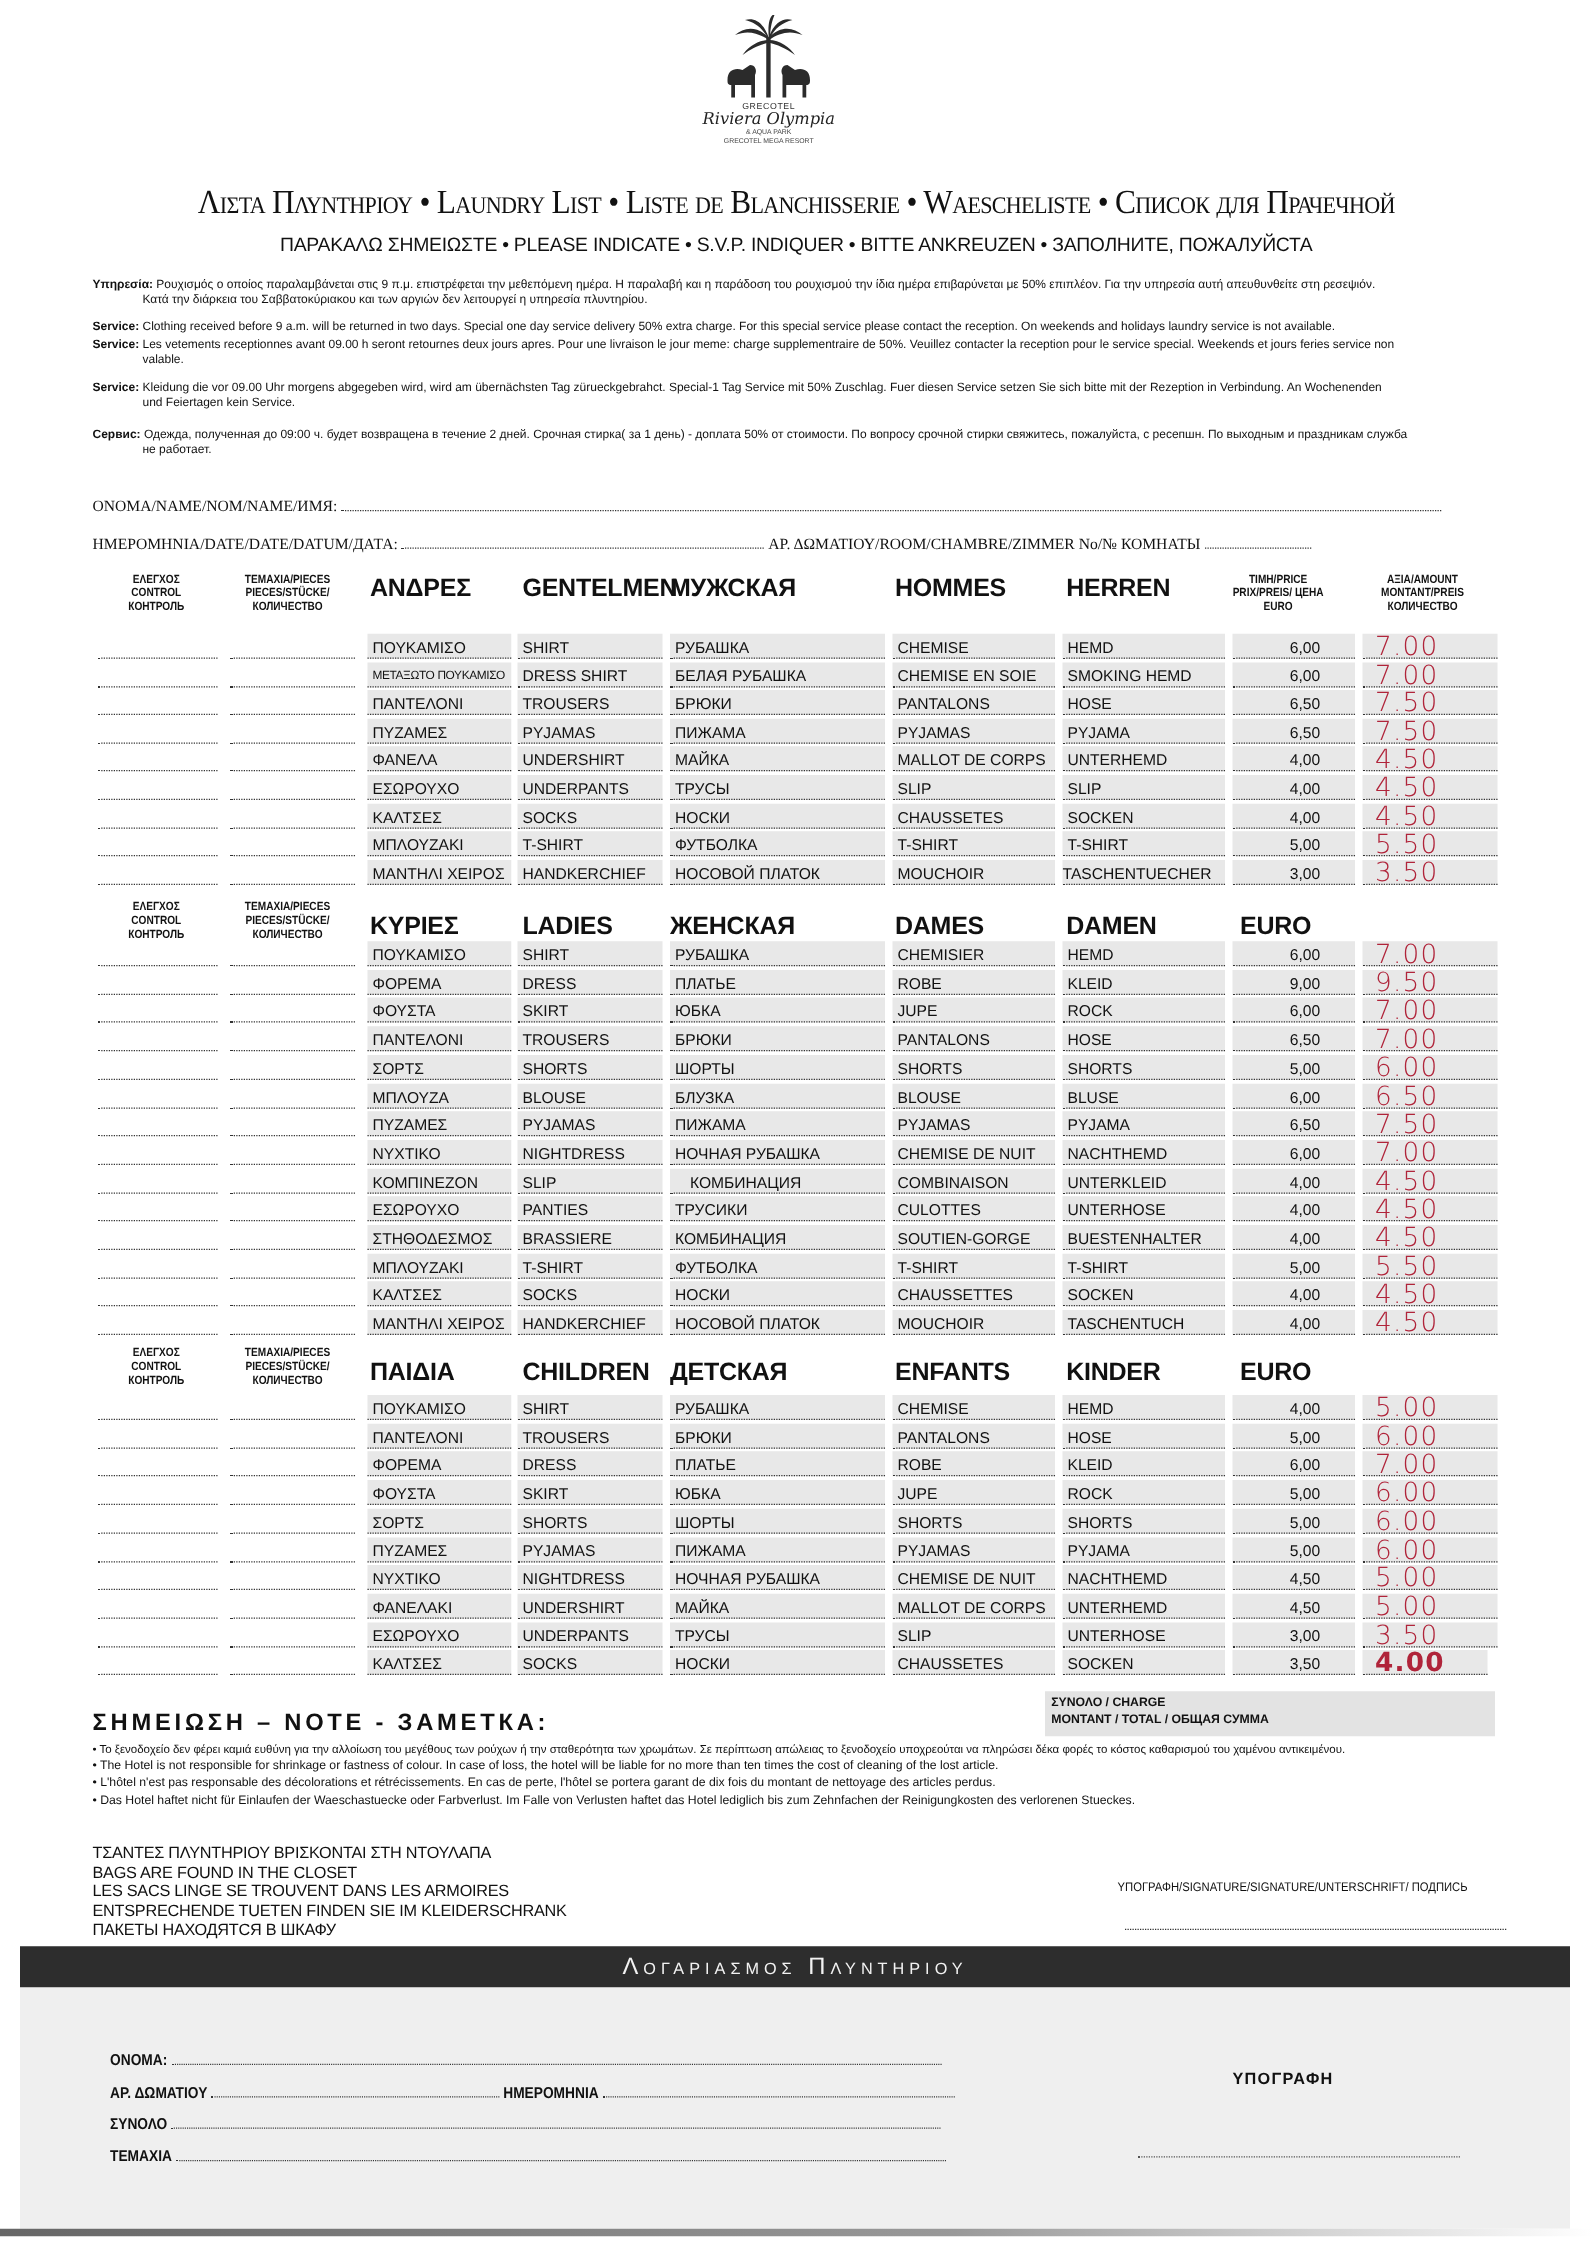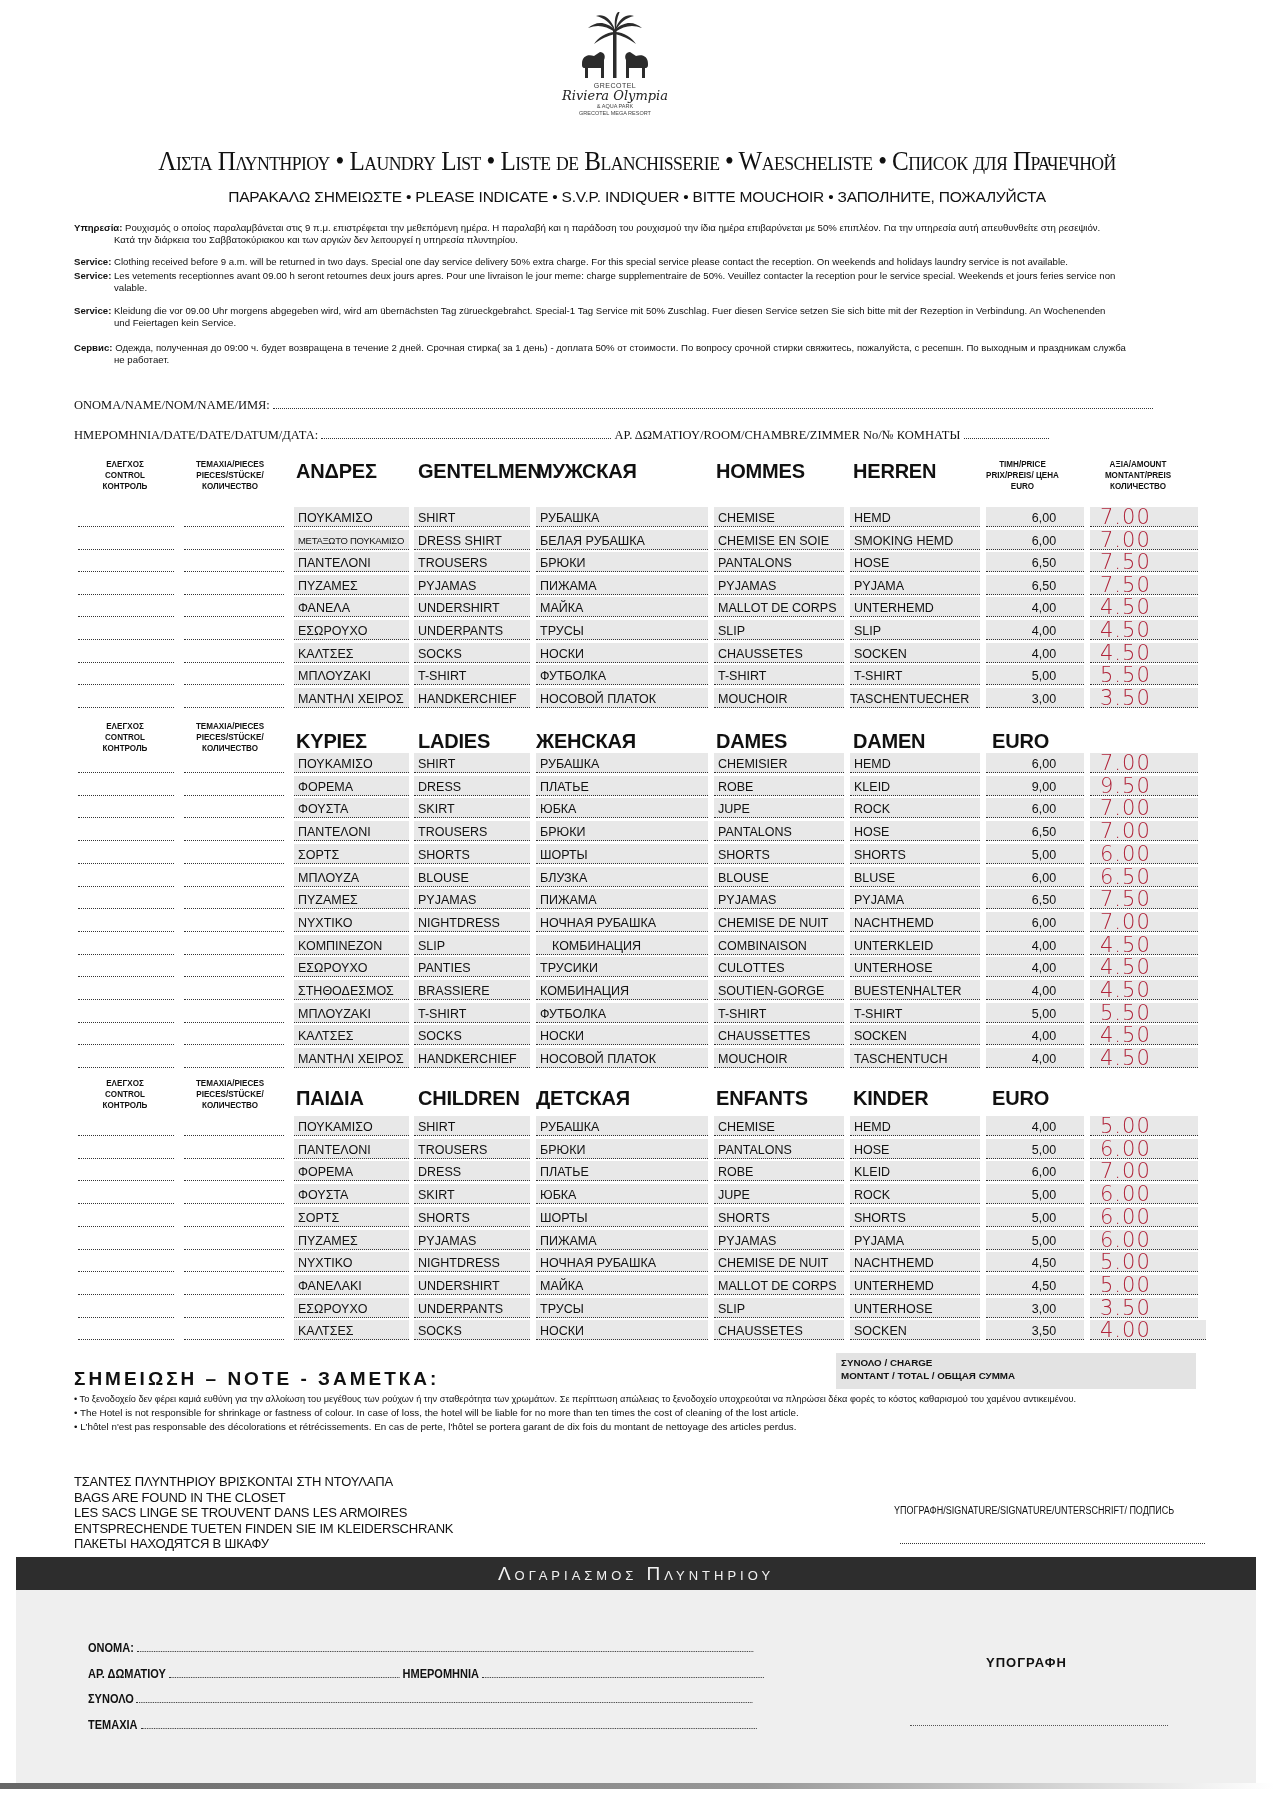"ΠΑΡΑΚΑΛΩ ΣΗΜΕΙΩΣΤΕ • PLEASE INDICATE" div.sub-title { text: MOUCHOIR -> ANKREUZEN }
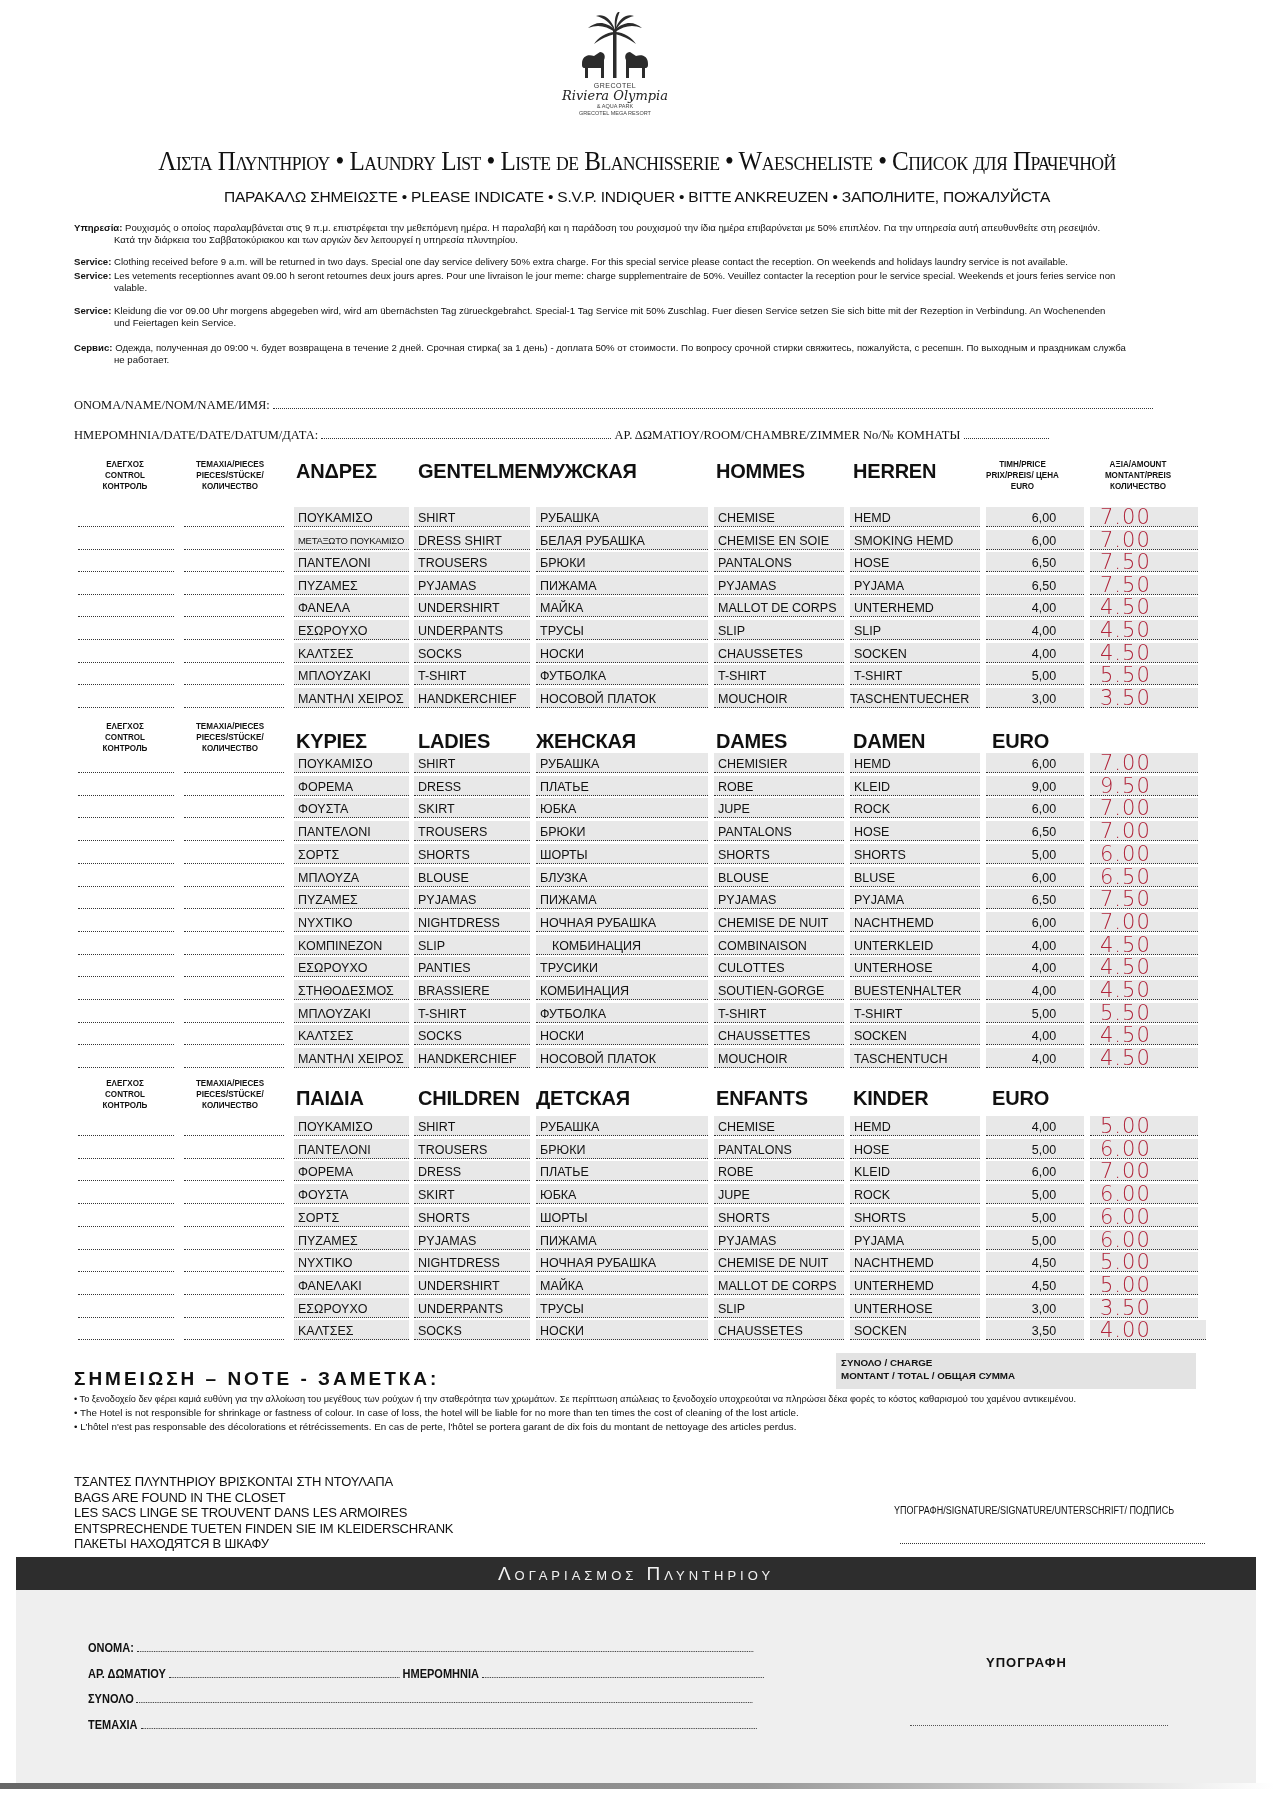"4.00" div.cell { font-weight: none -> bold; width: 116px -> 100px }
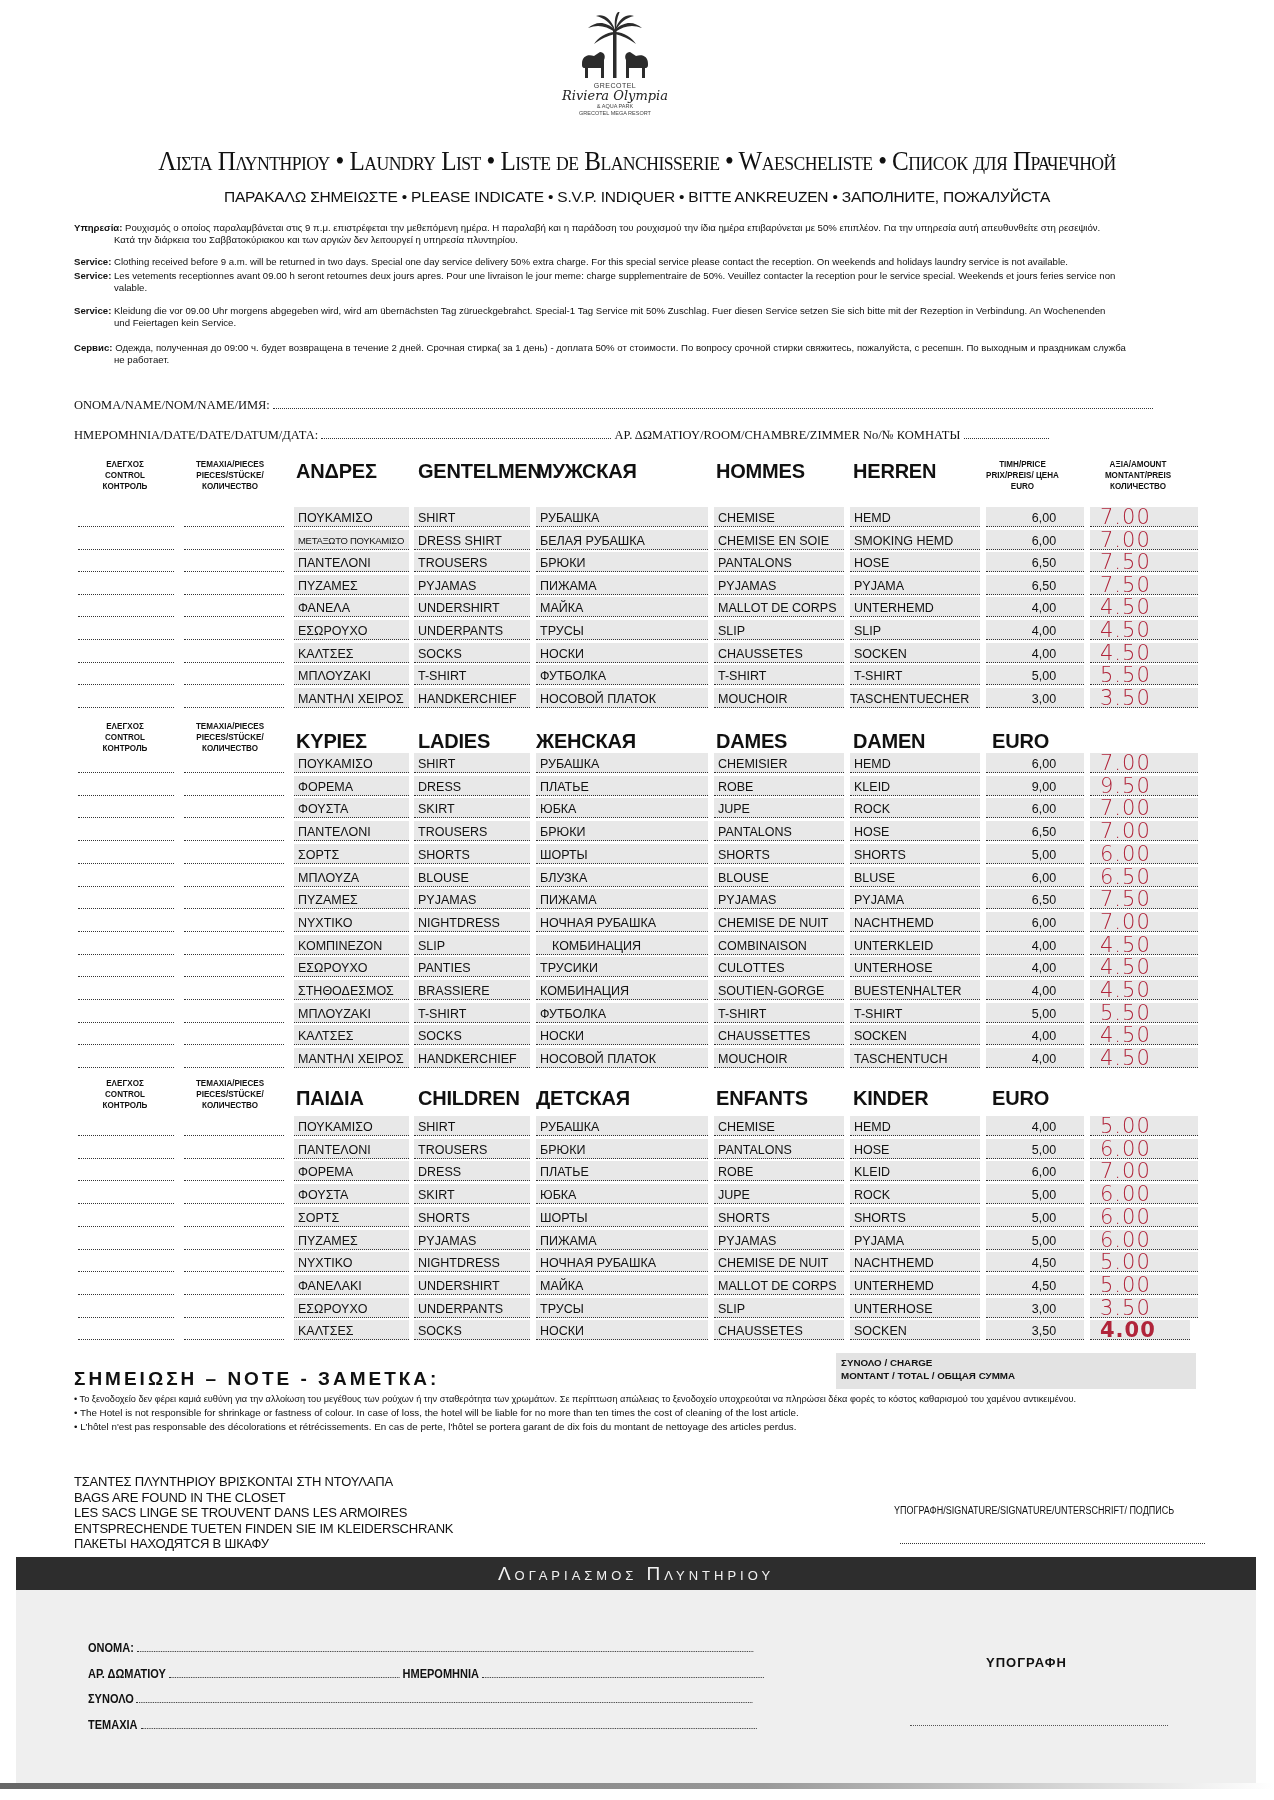"• Das Hotel haftet nicht" div { html: none -> <div>• Das Hotel haftet nicht für Einlaufen der Waeschastuecke oder Farbverlust. Im Falle von Verlusten haftet das Hotel lediglich bis zum Zehnfachen der Reinigungkosten des verlorenen Stueckes.</div> }
